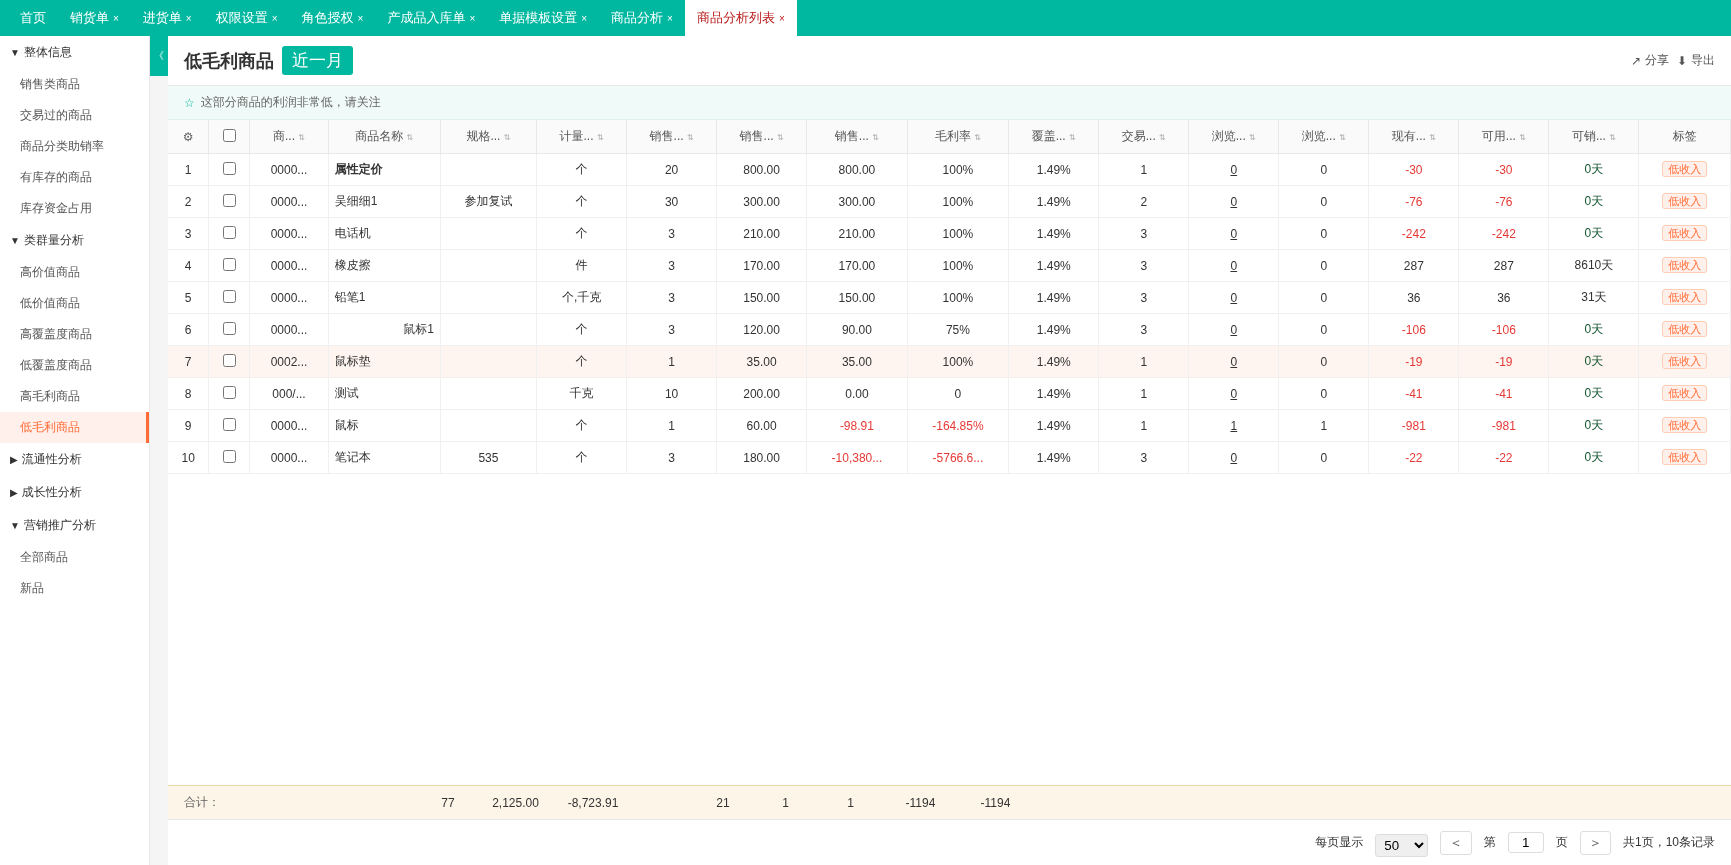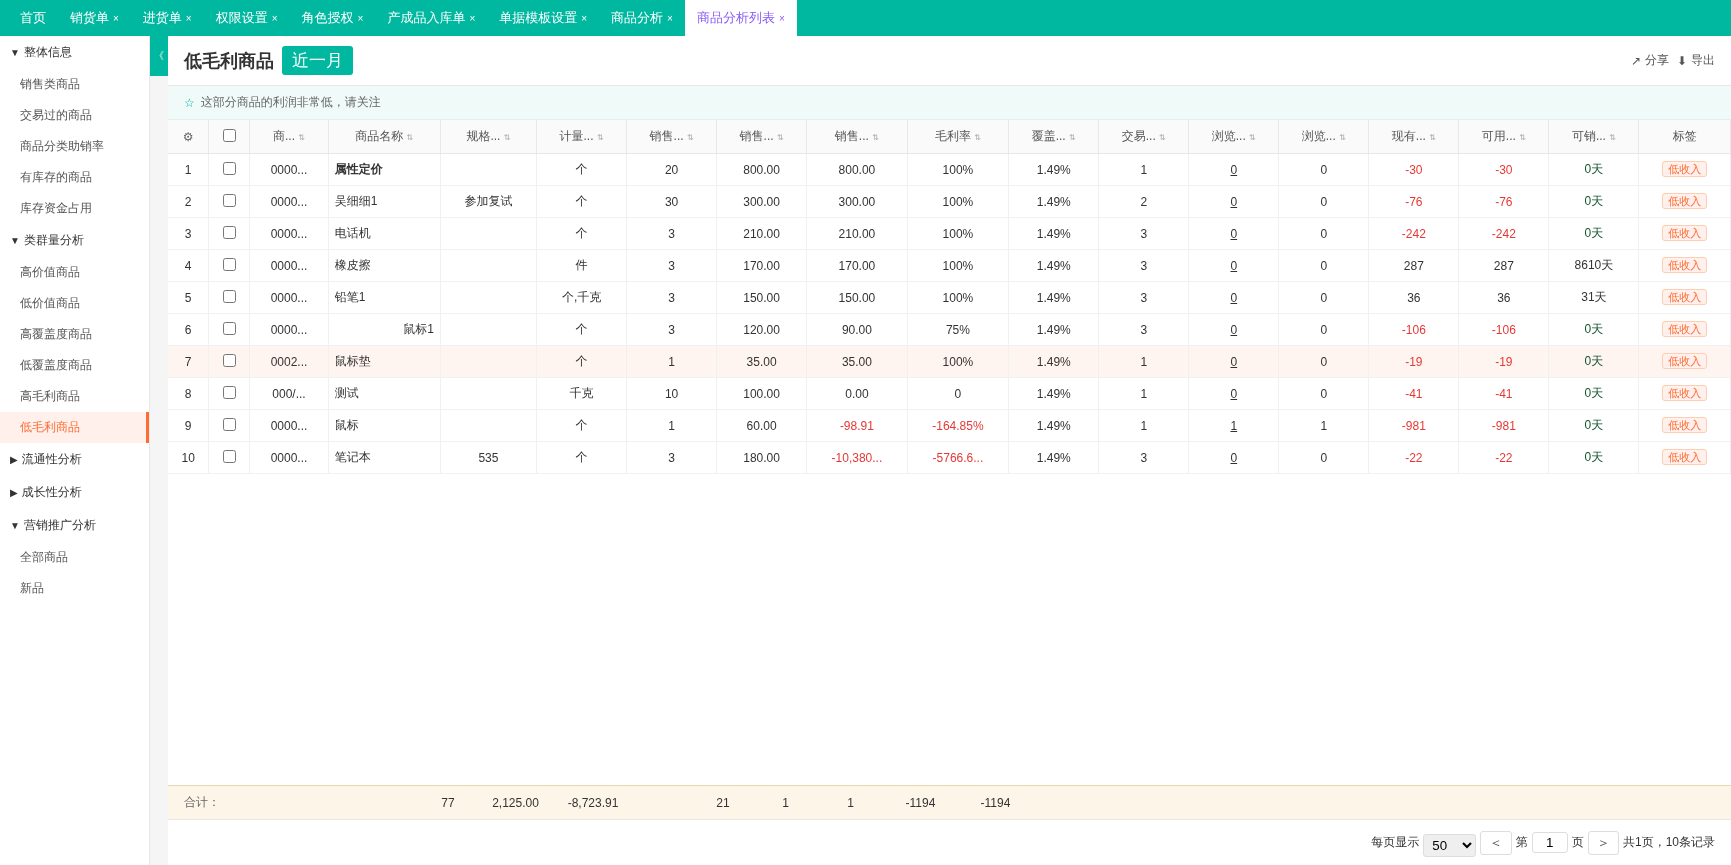"商品分析列表" .top-nav .nav-item.active { color: #8b5cf6 -> #b91c1c }
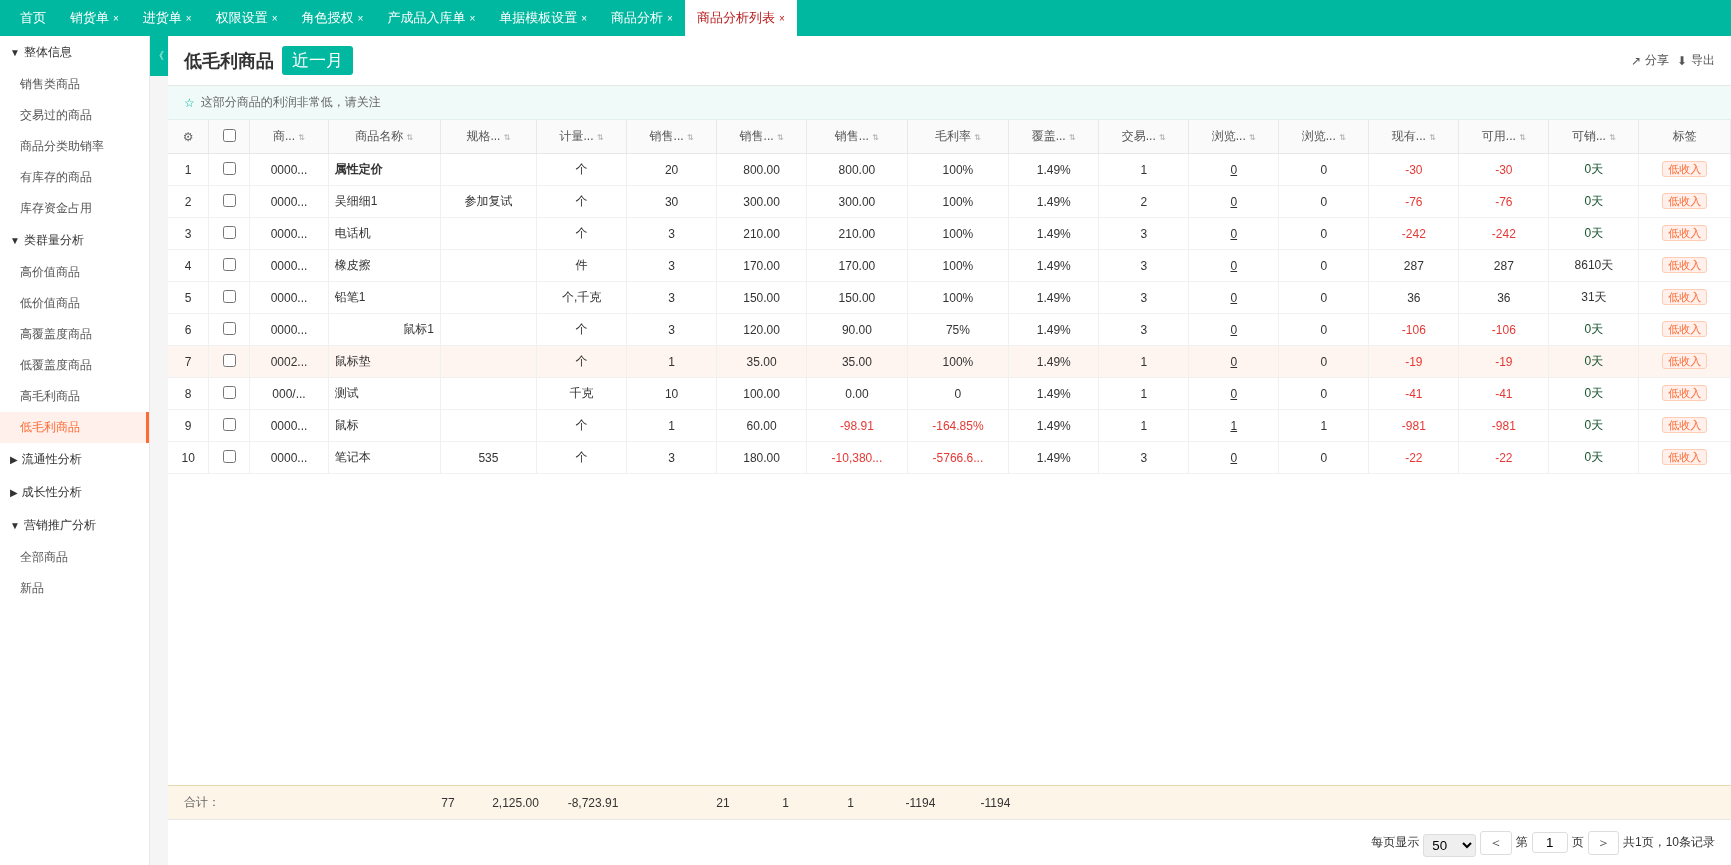"100.00" td { text: 100.00 -> 200.00 }
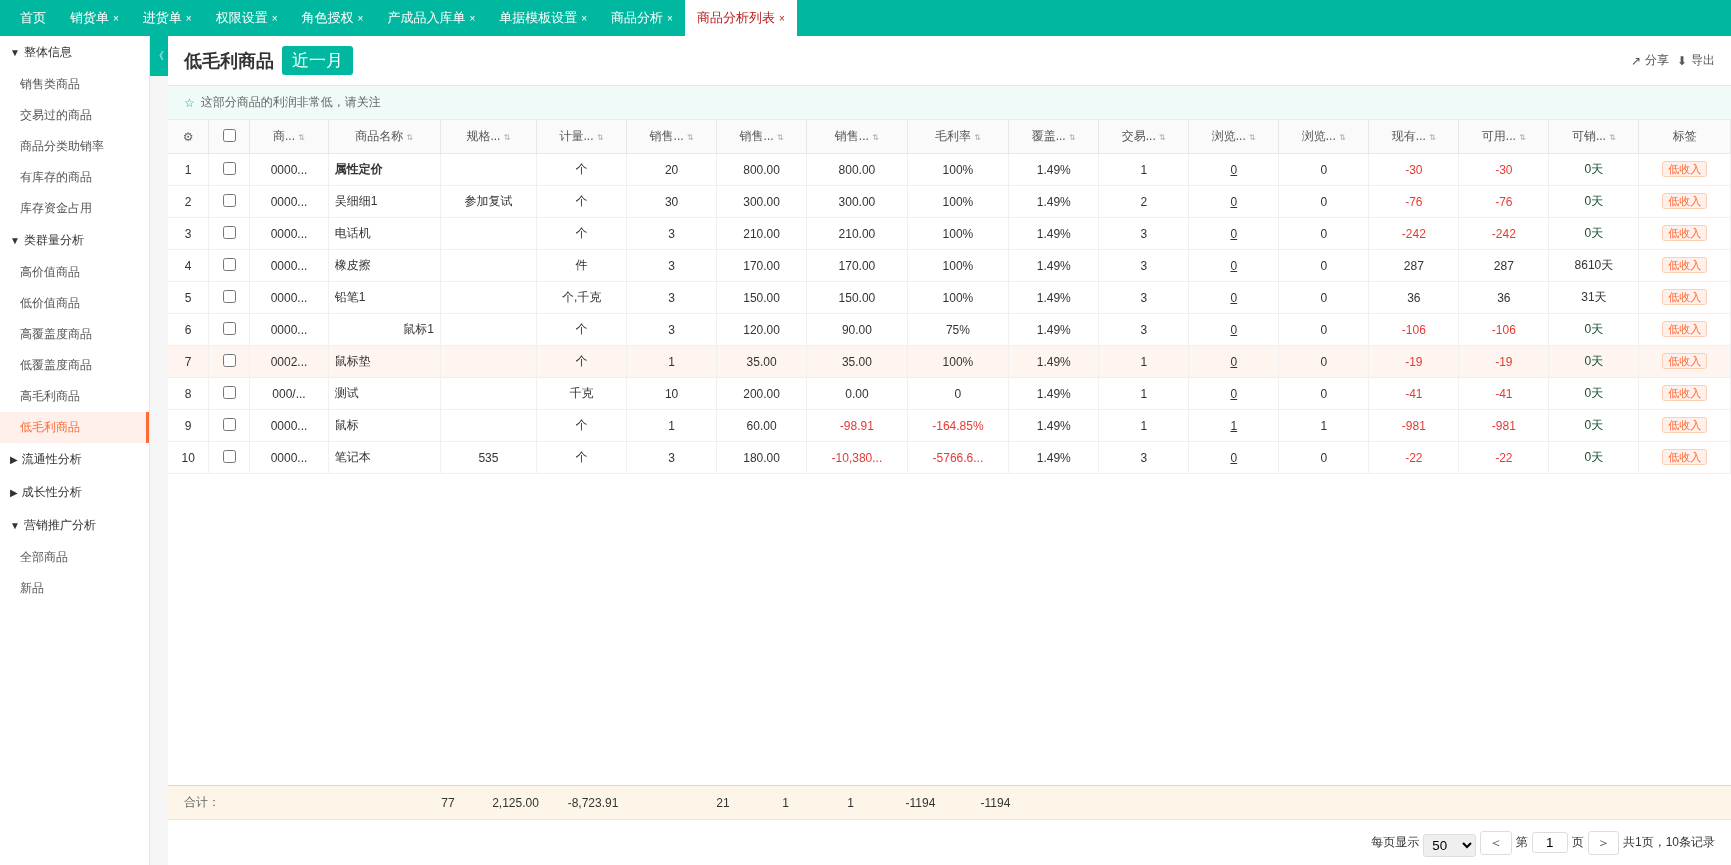"每页显示" .pagination { gap: 4px -> 12px }
